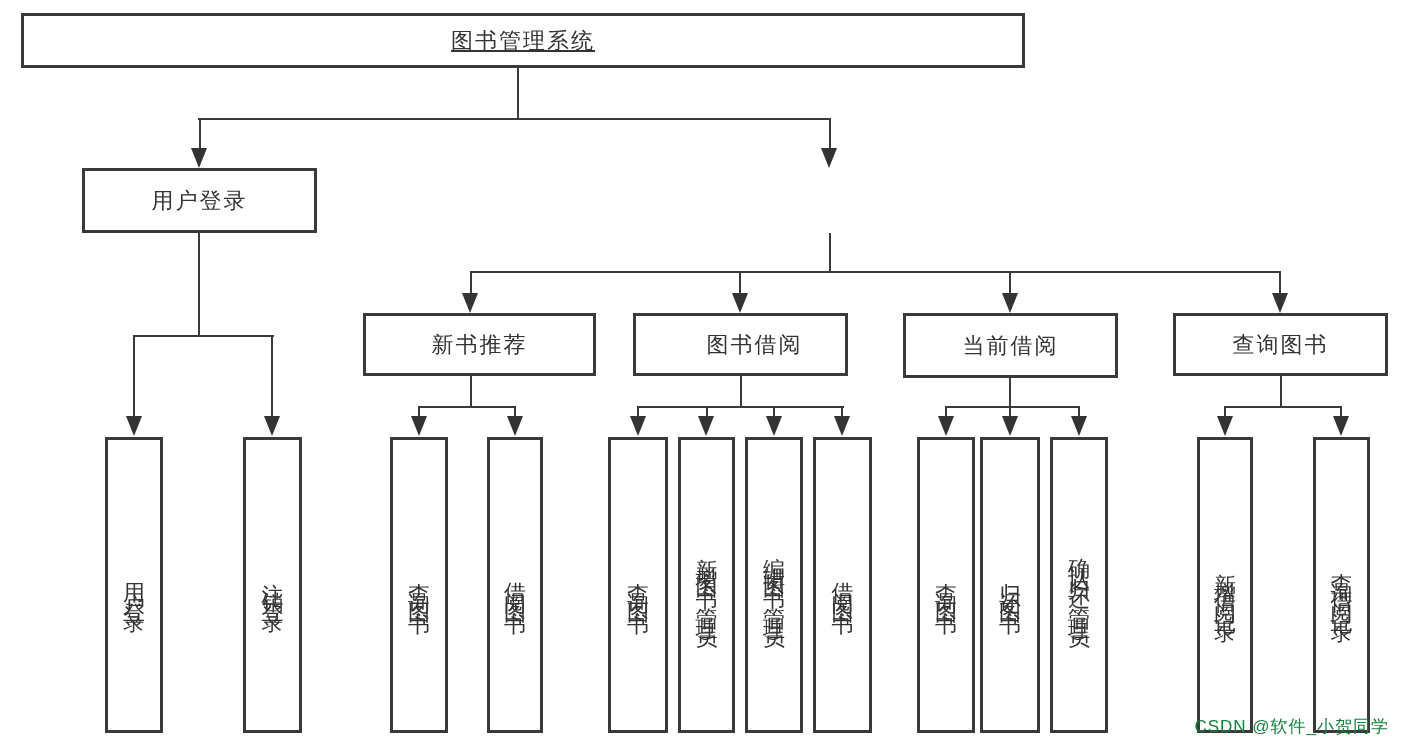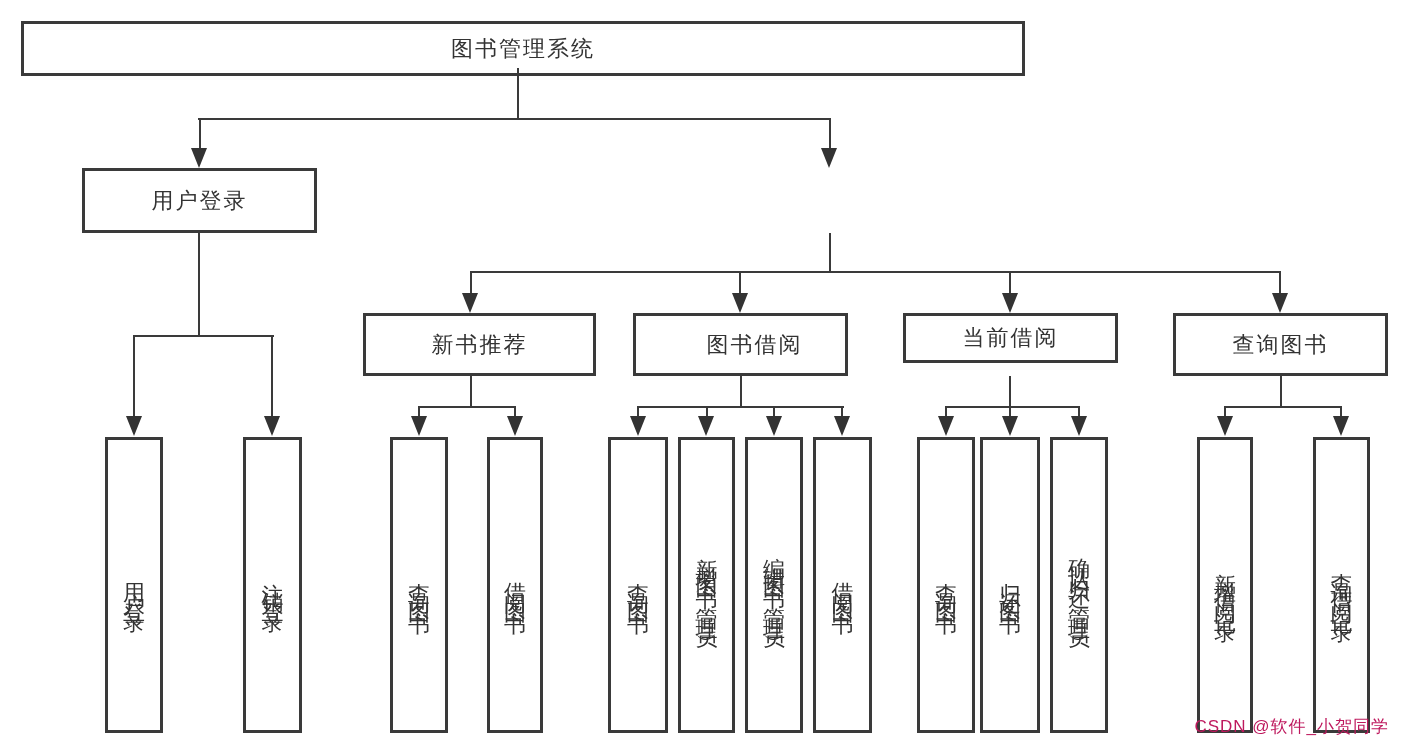"图书管理系统" div.node { text-decoration: none -> underline; top: 21px -> 13px }
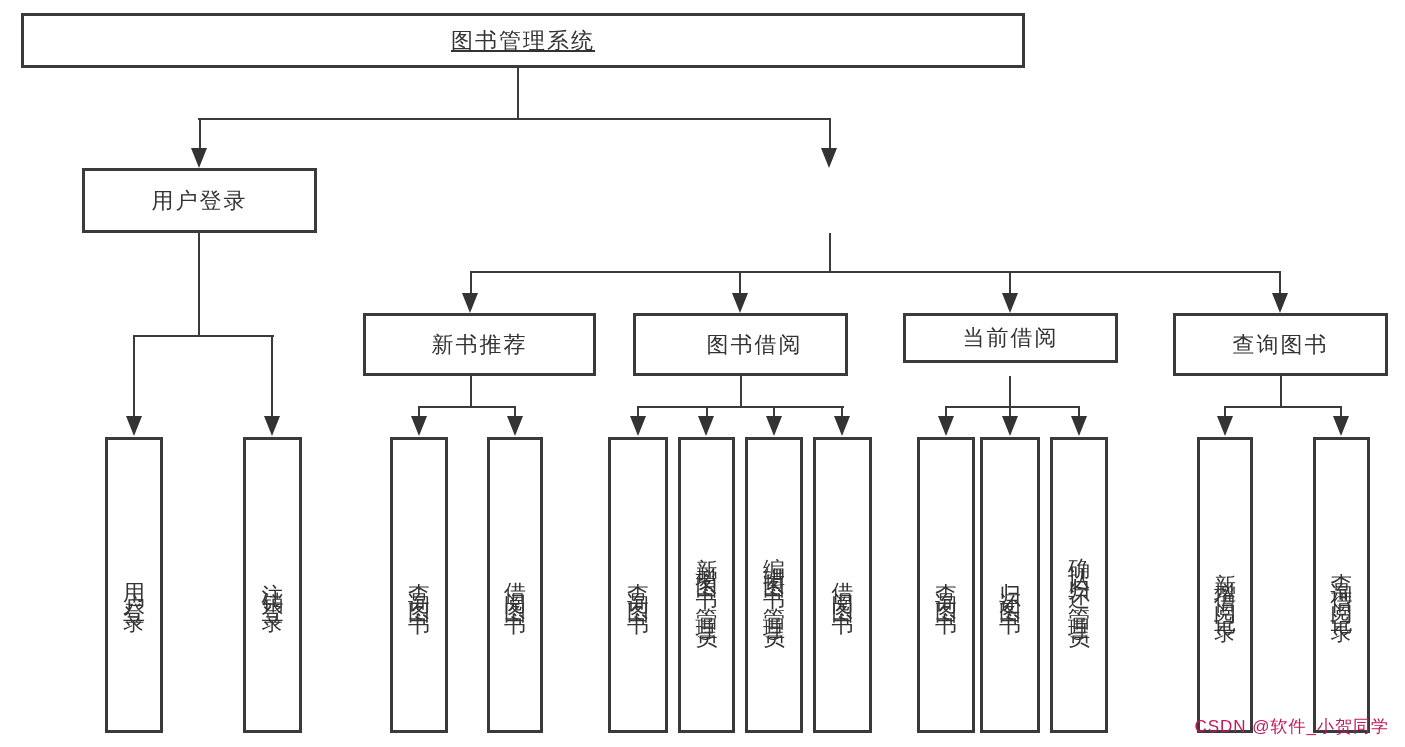"当前借阅" div.node { height: 50px -> 65px }
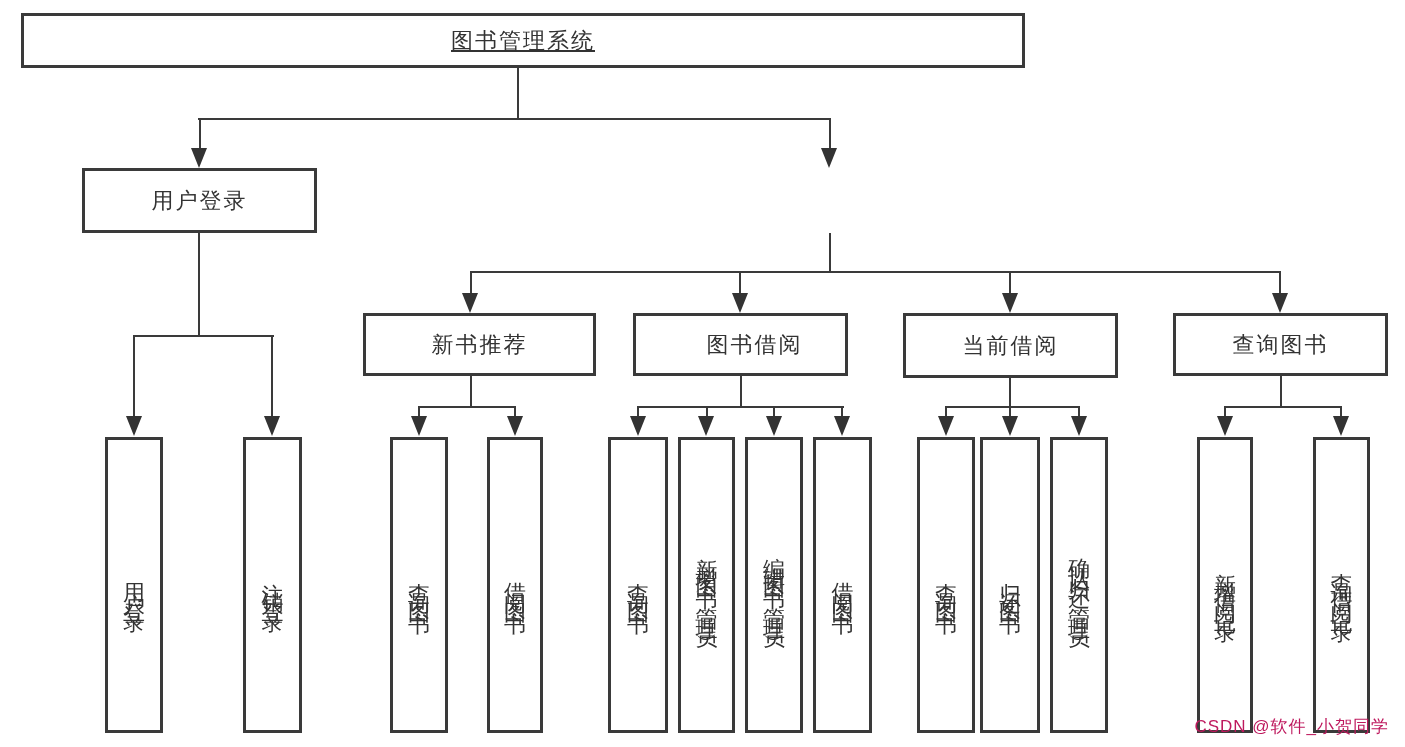"CSDN @软件_小贺同学" .watermark { color: #be185d -> #15803d }
